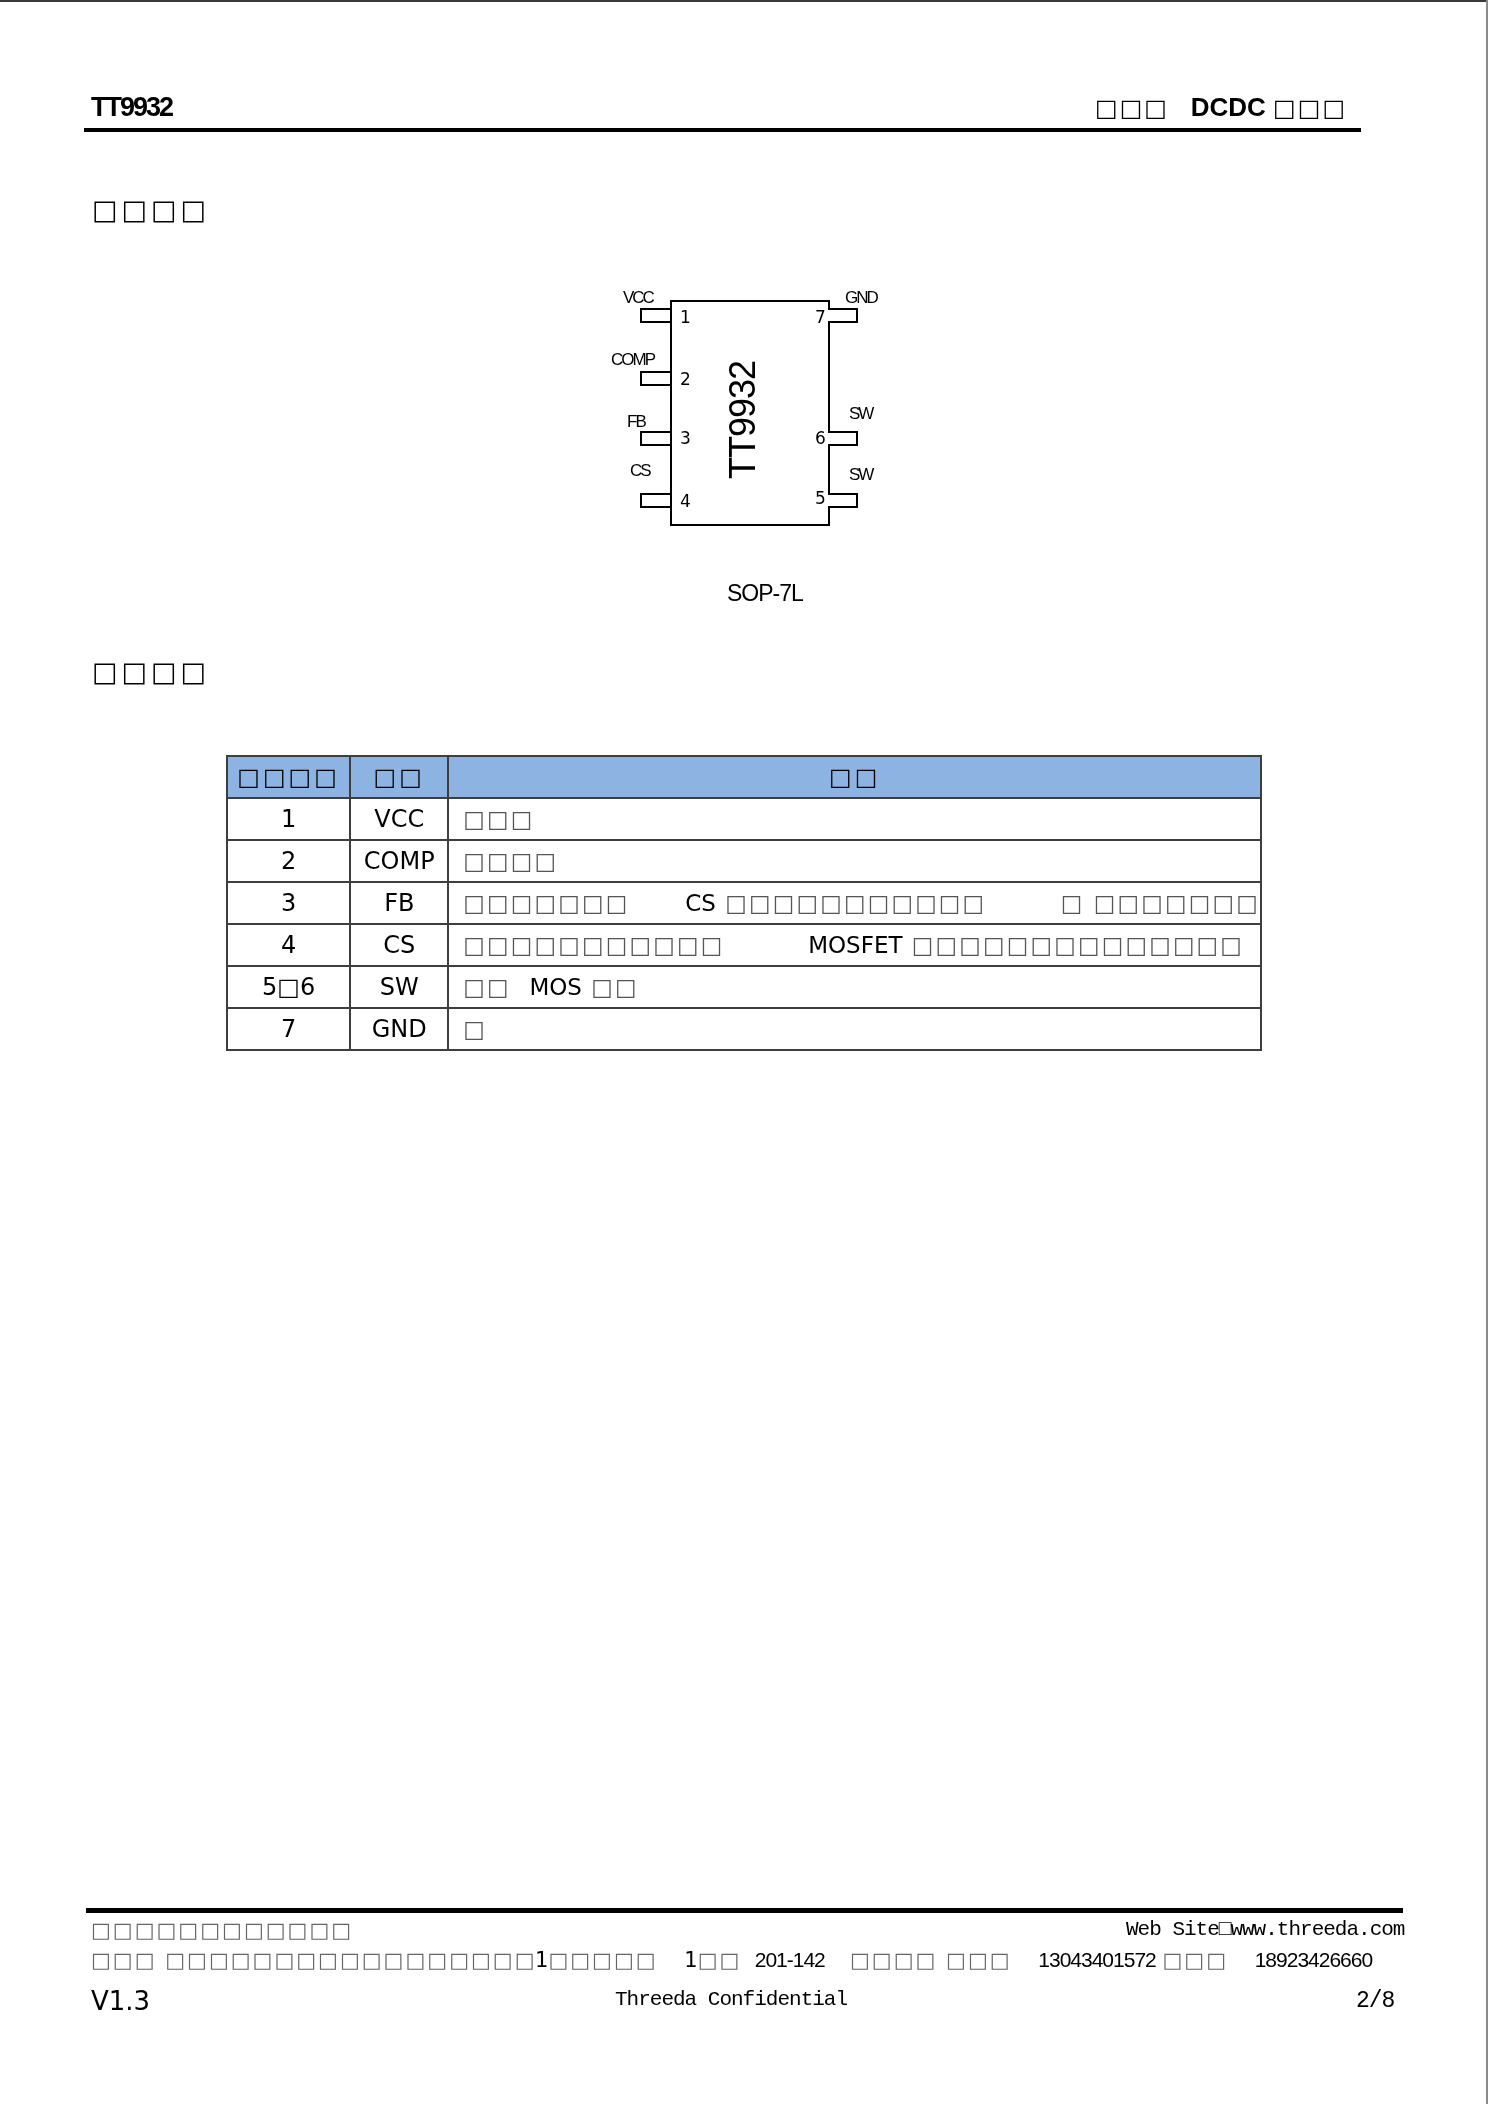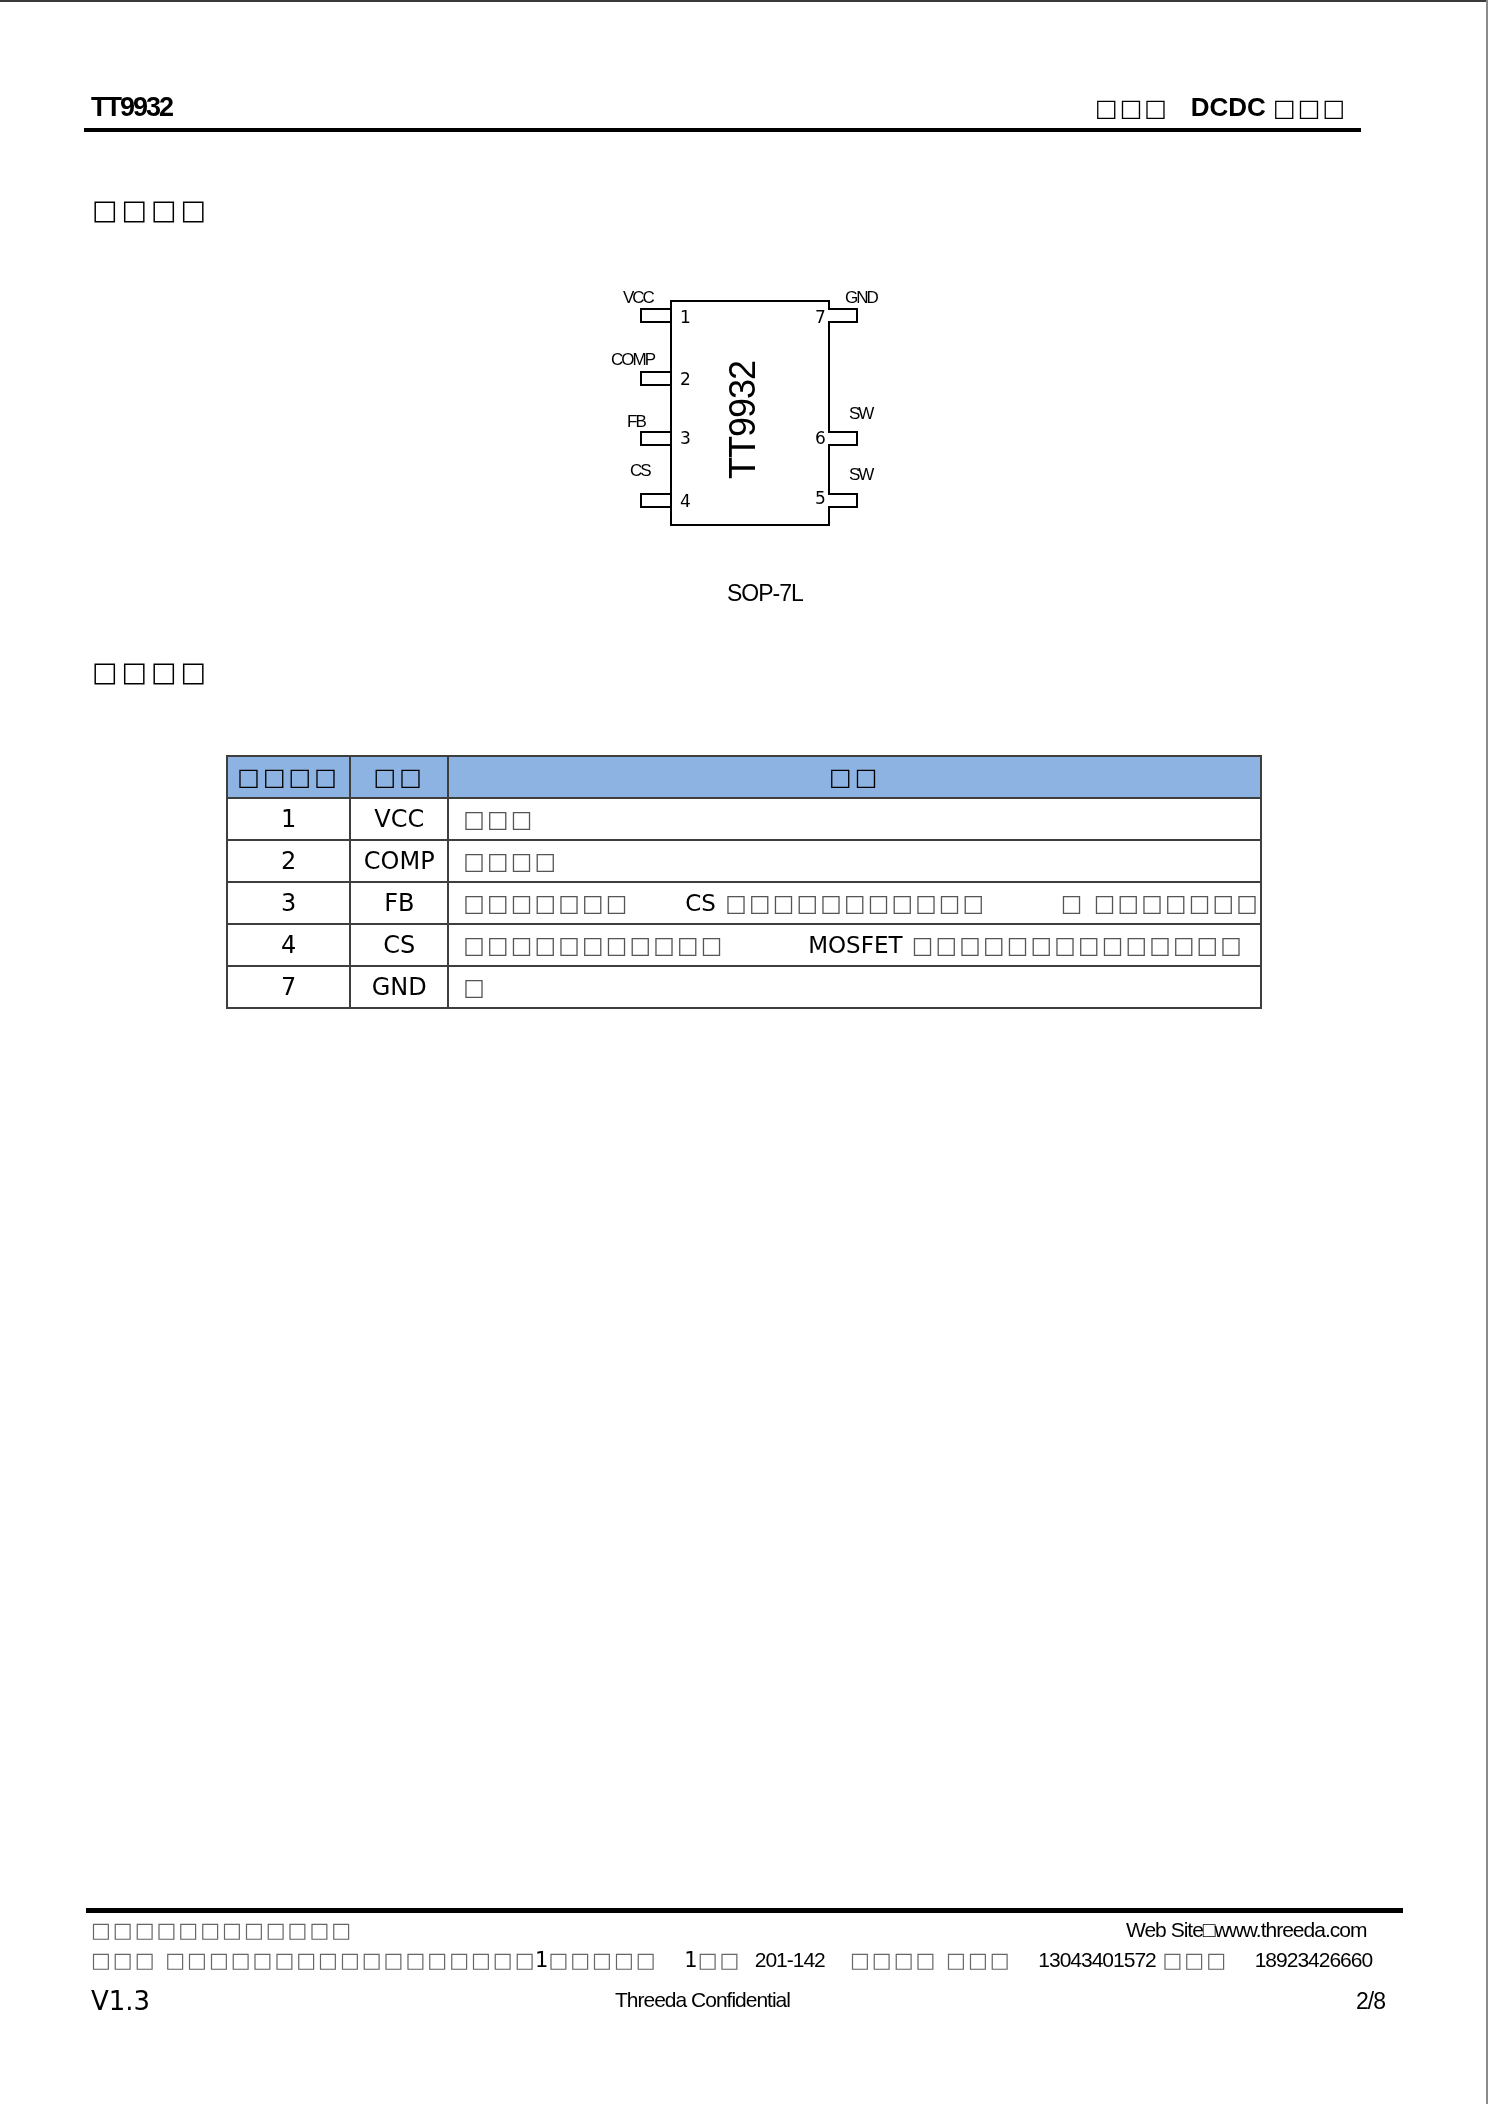"5□6" tr { html: none -> <tr> <td>5□6</td> <td>SW</td> <td><span>□□ </span><span>MOS</span><span> □□</span></td> </tr> }
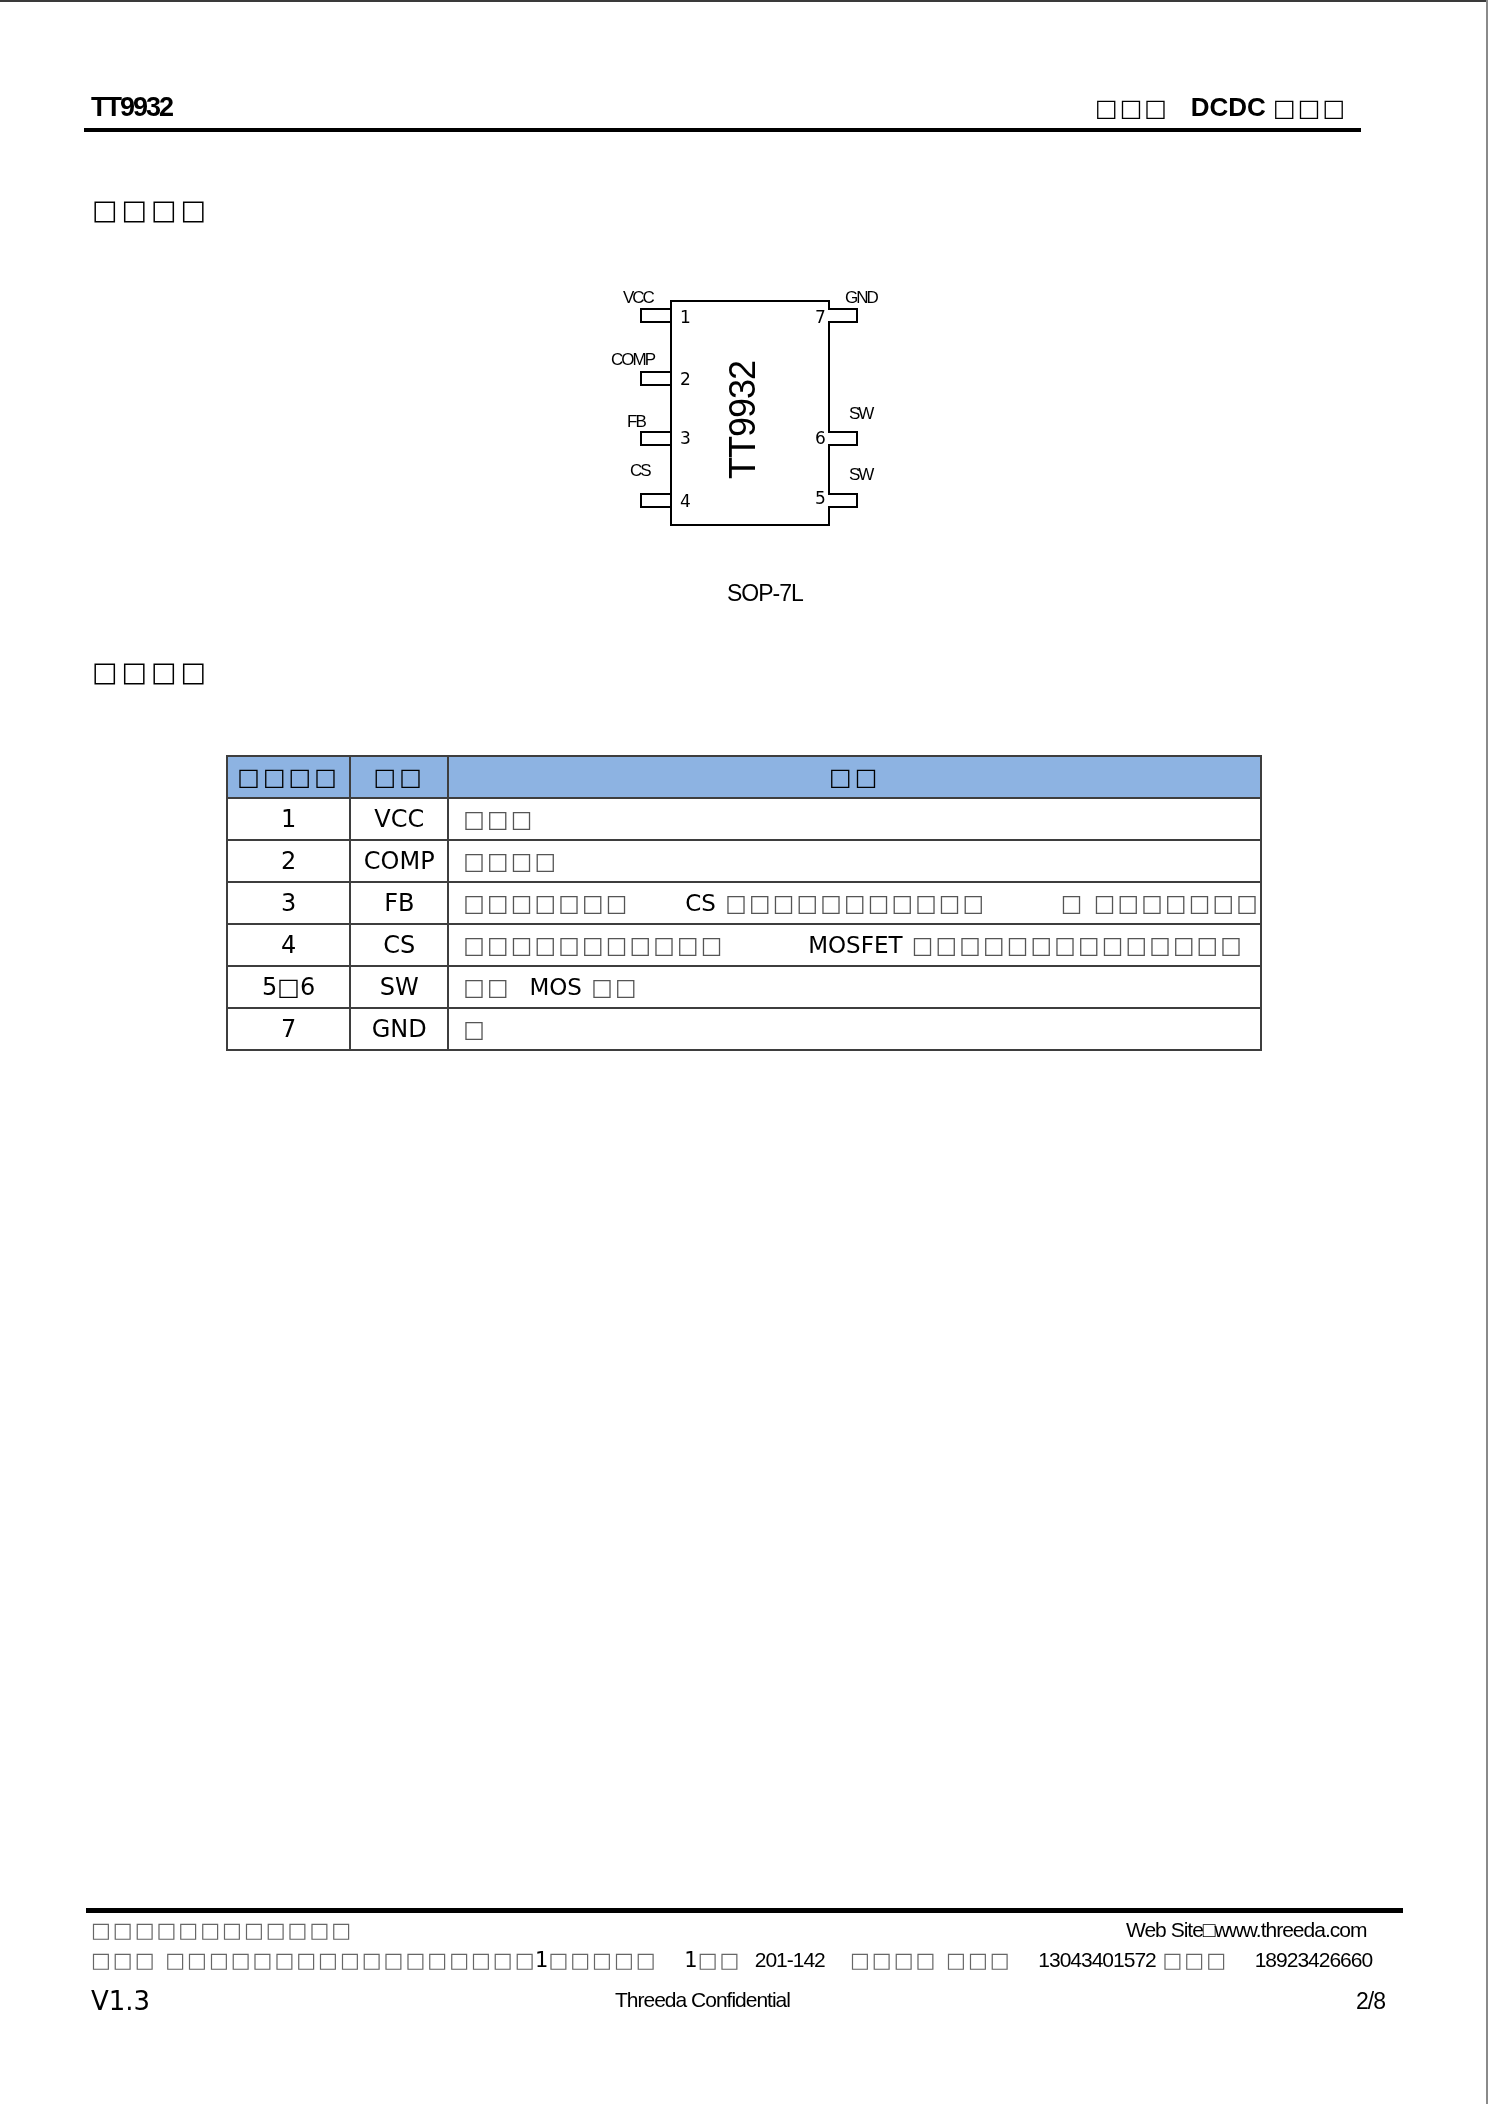"Web Site□www.threeda.com" .ftr.narrow { font-family: Liberation Sans, sans-serif -> Liberation Mono, monospace }
